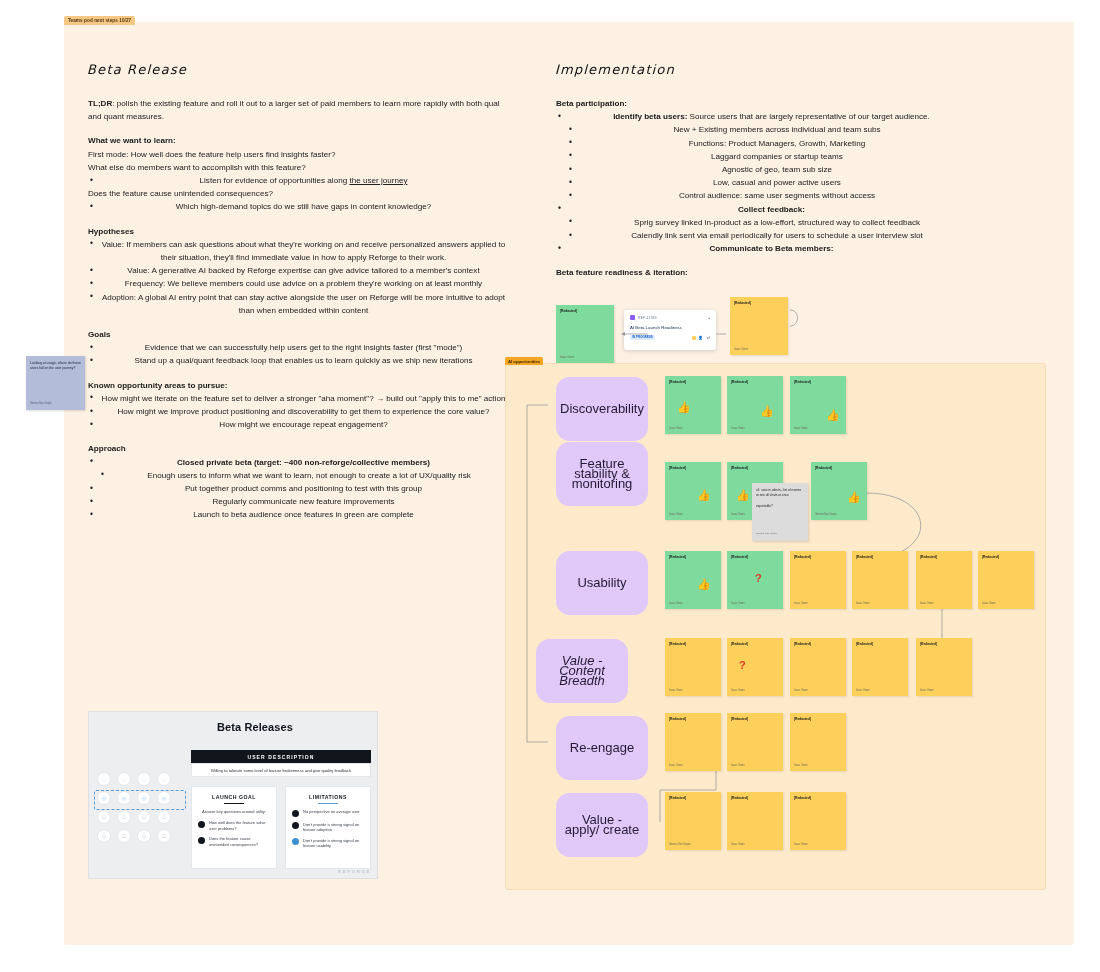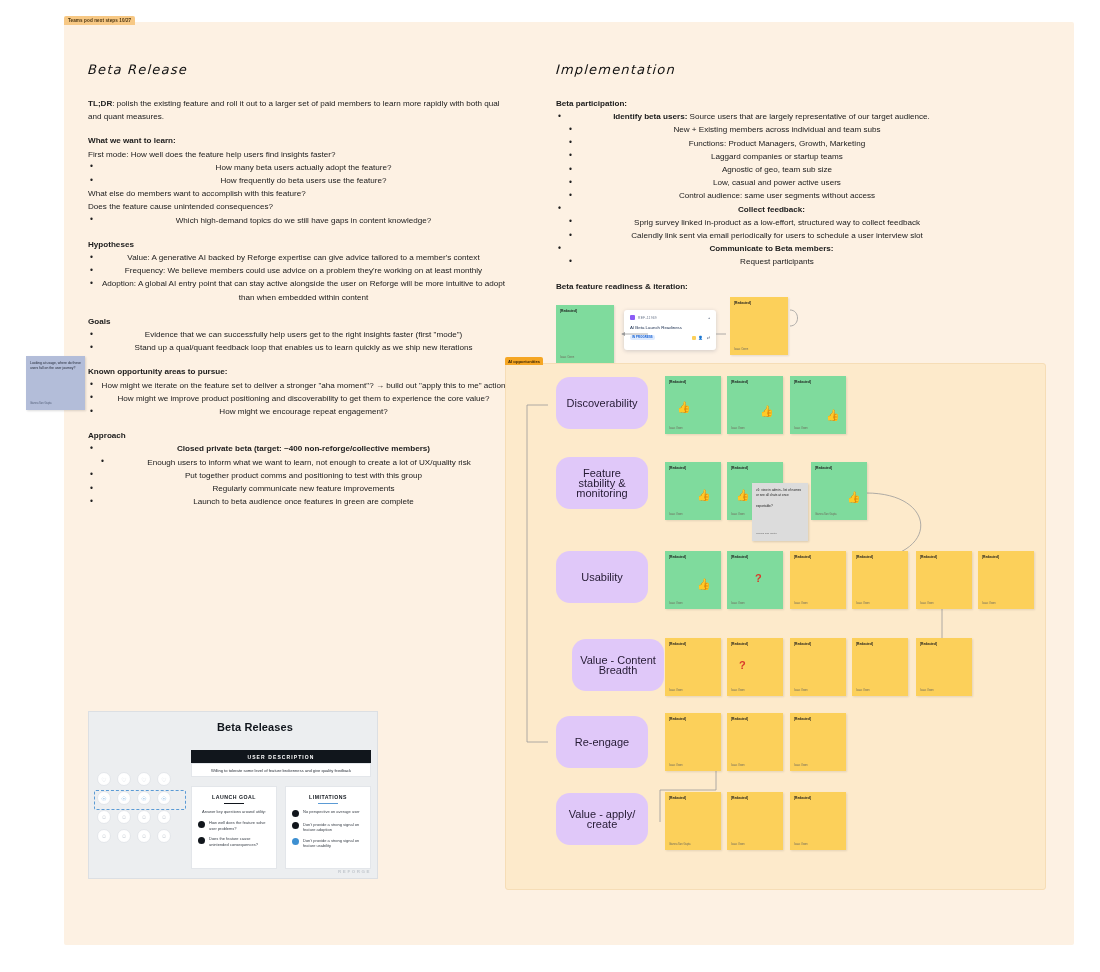"How many beta users actually" ul.ul { html: <ul> <li>How many beta users actually adopt the feature?</li> <li>How frequently do beta users use the feature?</li> </ul> -> none }
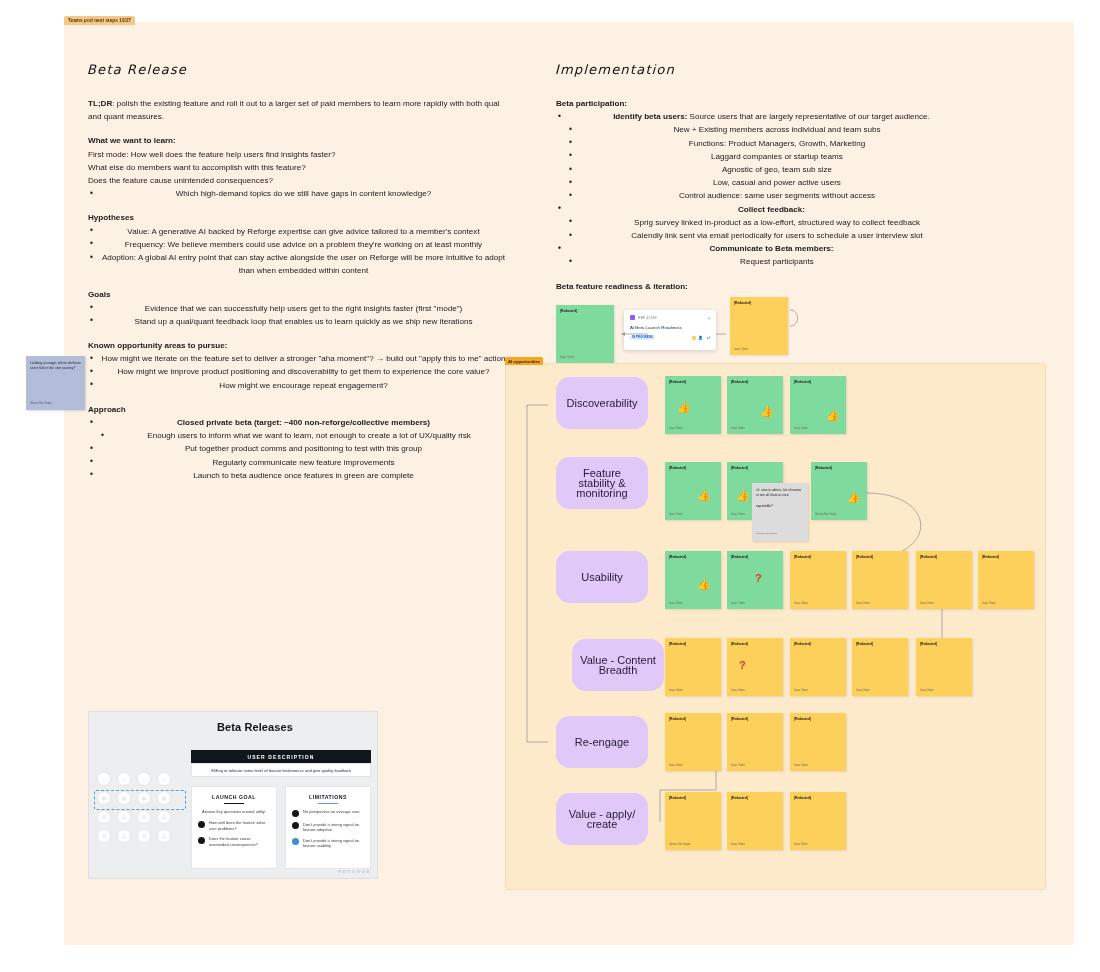"Listen for evidence of opportunities" ul.ul { html: none -> <ul> <li><span>Listen for evidence of opportunities along </span><span>the user journey</span></li> </ul> }
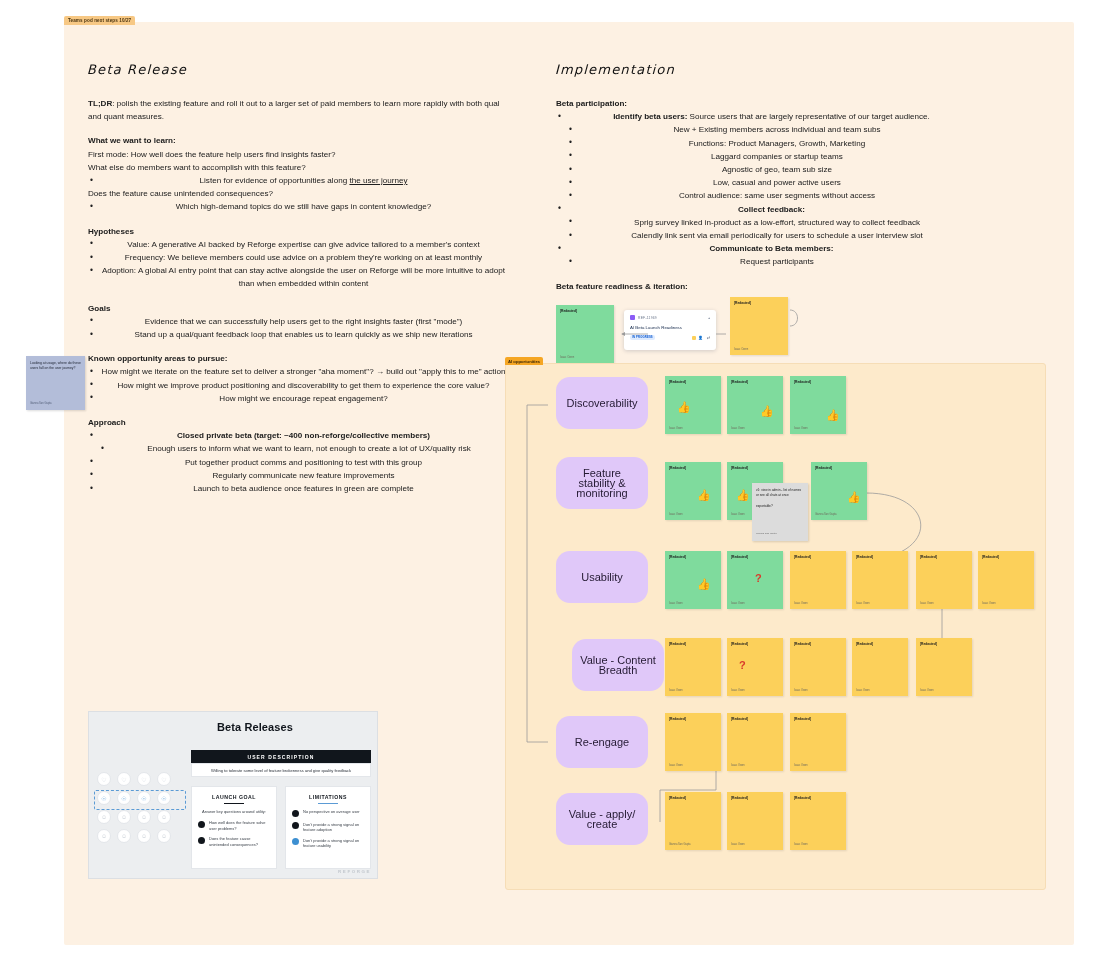"Value: If members can ask" li { html: none -> <li>Value: If members can ask questions about what they're working on and receive personalized answers applied to their situation, they'll find immediate value in how to apply Reforge to their work.</li> }
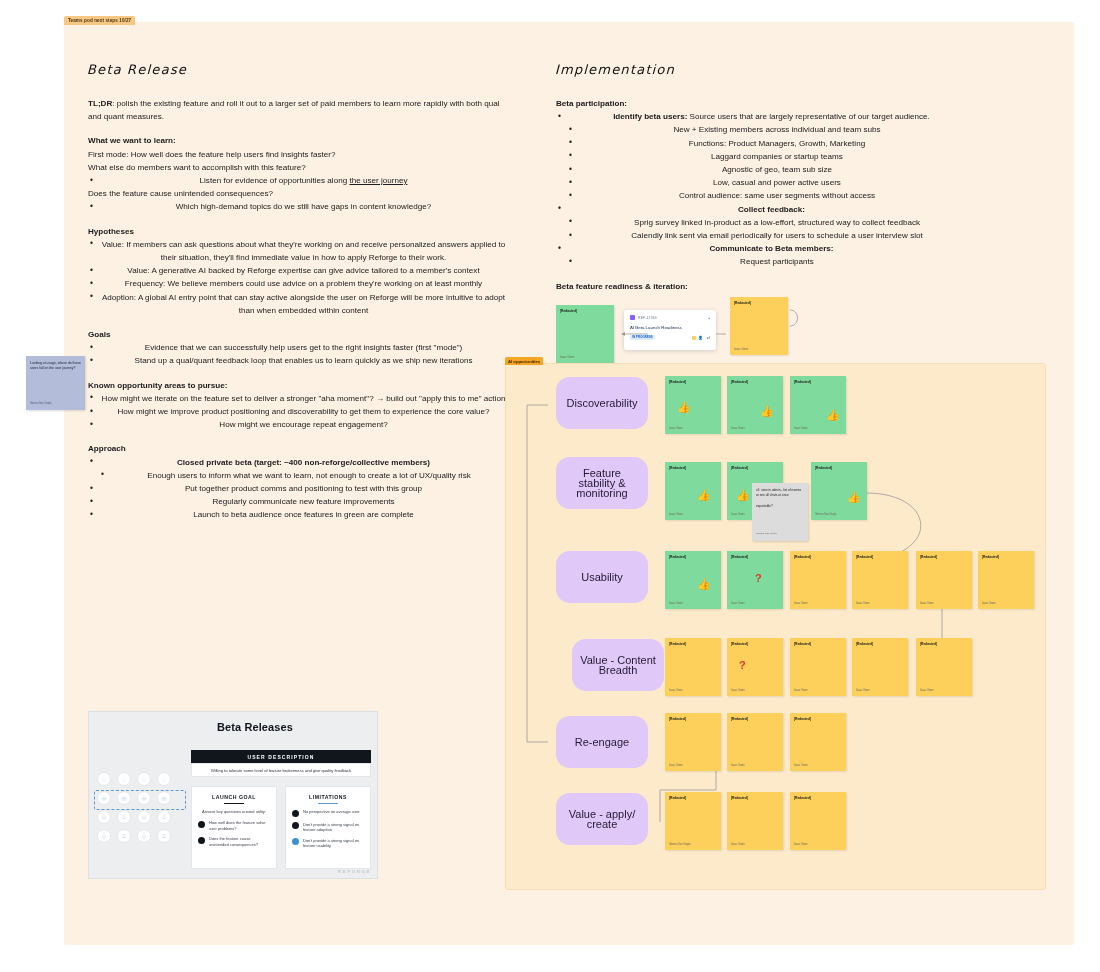"Request participants" ul.ul { html: <ul> <li>Request participants</li> </ul> -> none }
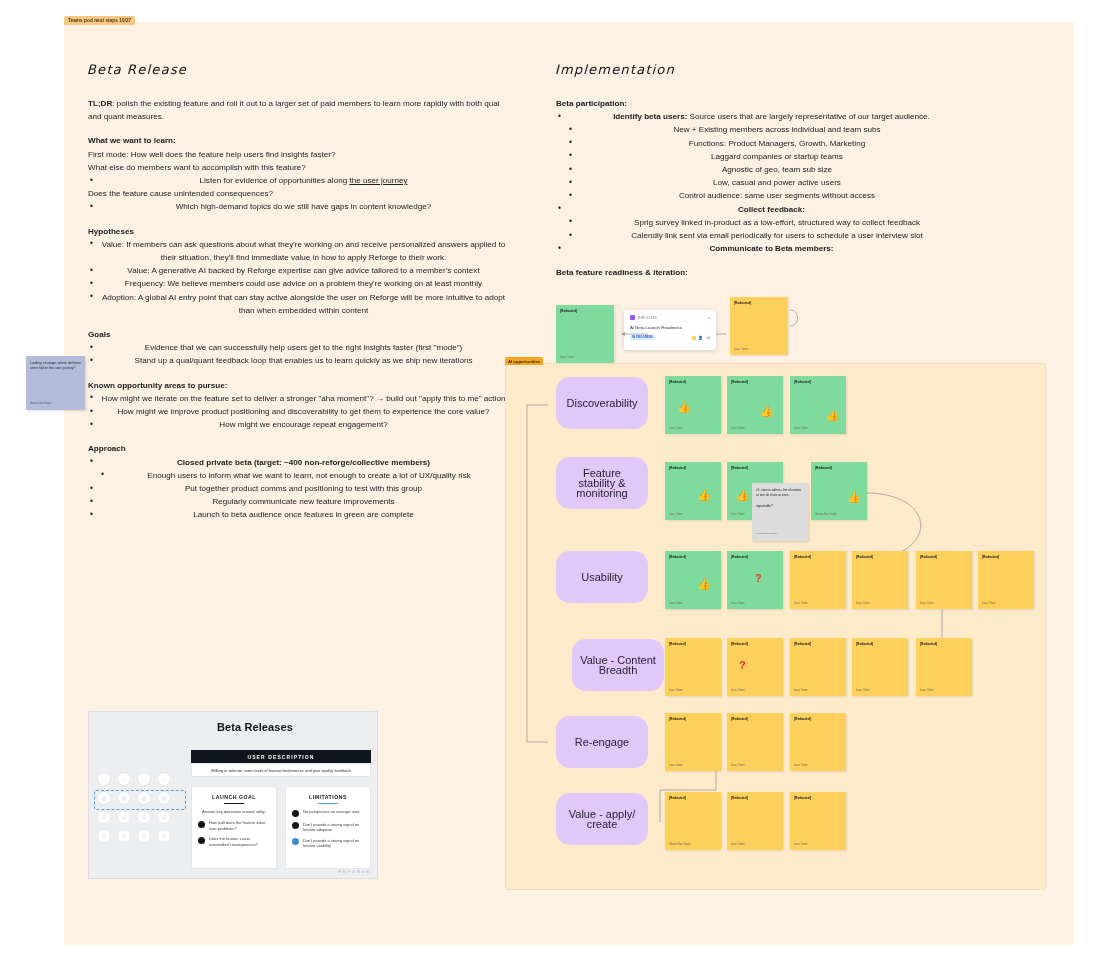"Discoverability" .lane-pill { font-size: 11px -> 13px; height: 52px -> 64px }
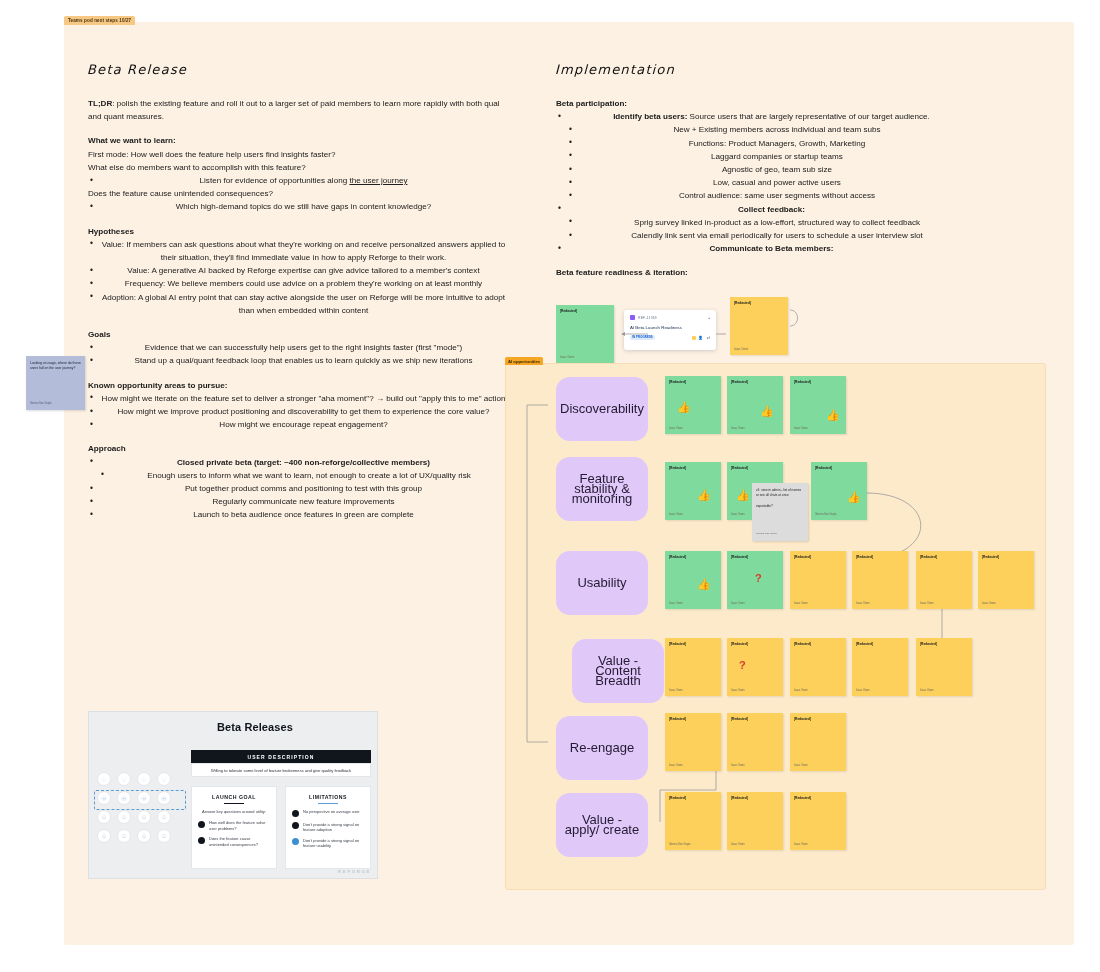"Feature stability & monitoring" div.lane-pill { top: 457px -> 442px }
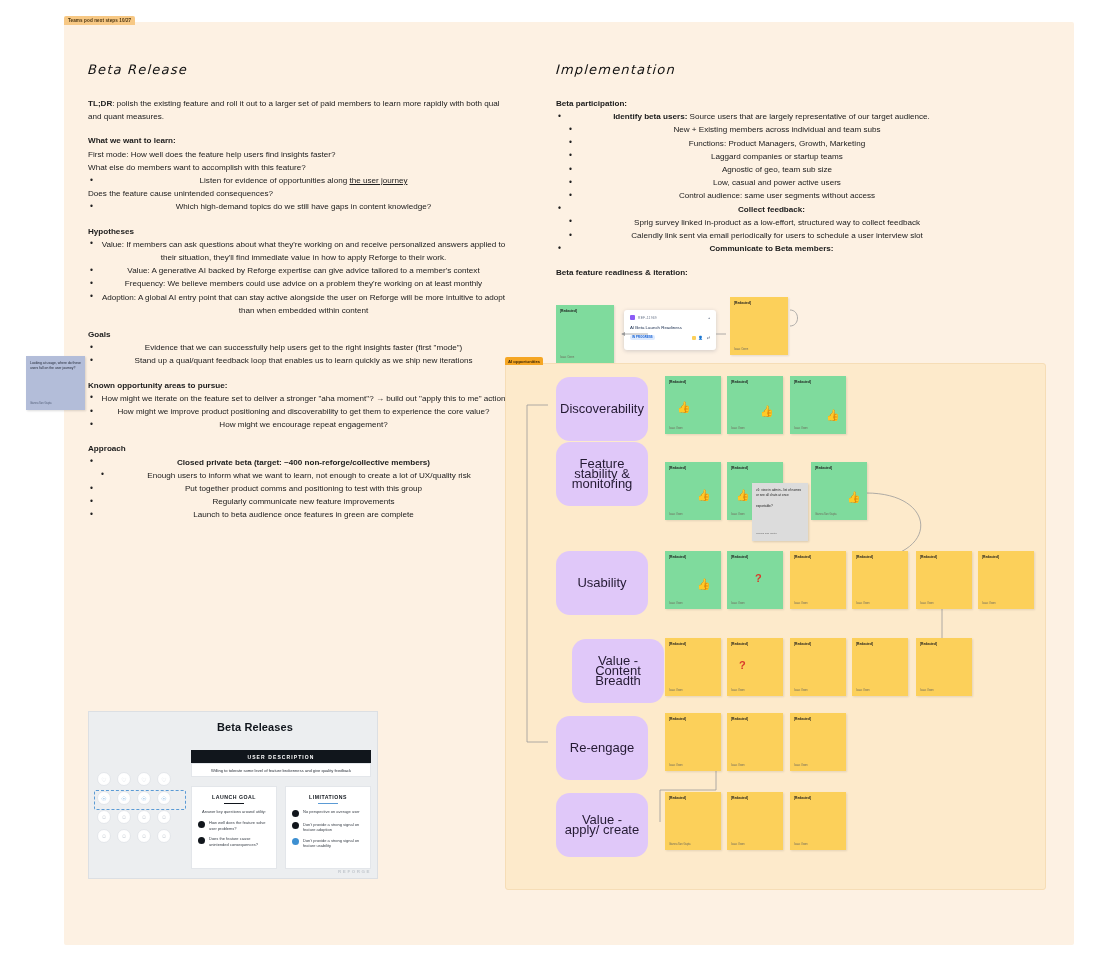"Value - Content Breadth" div.lane-pill { font-style: none -> italic; left: 572px -> 536px }
